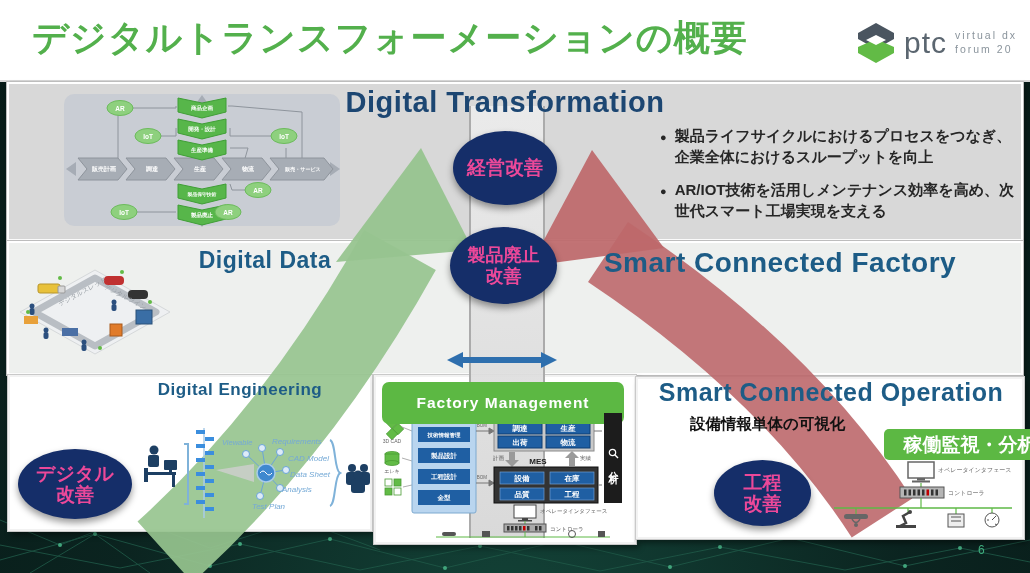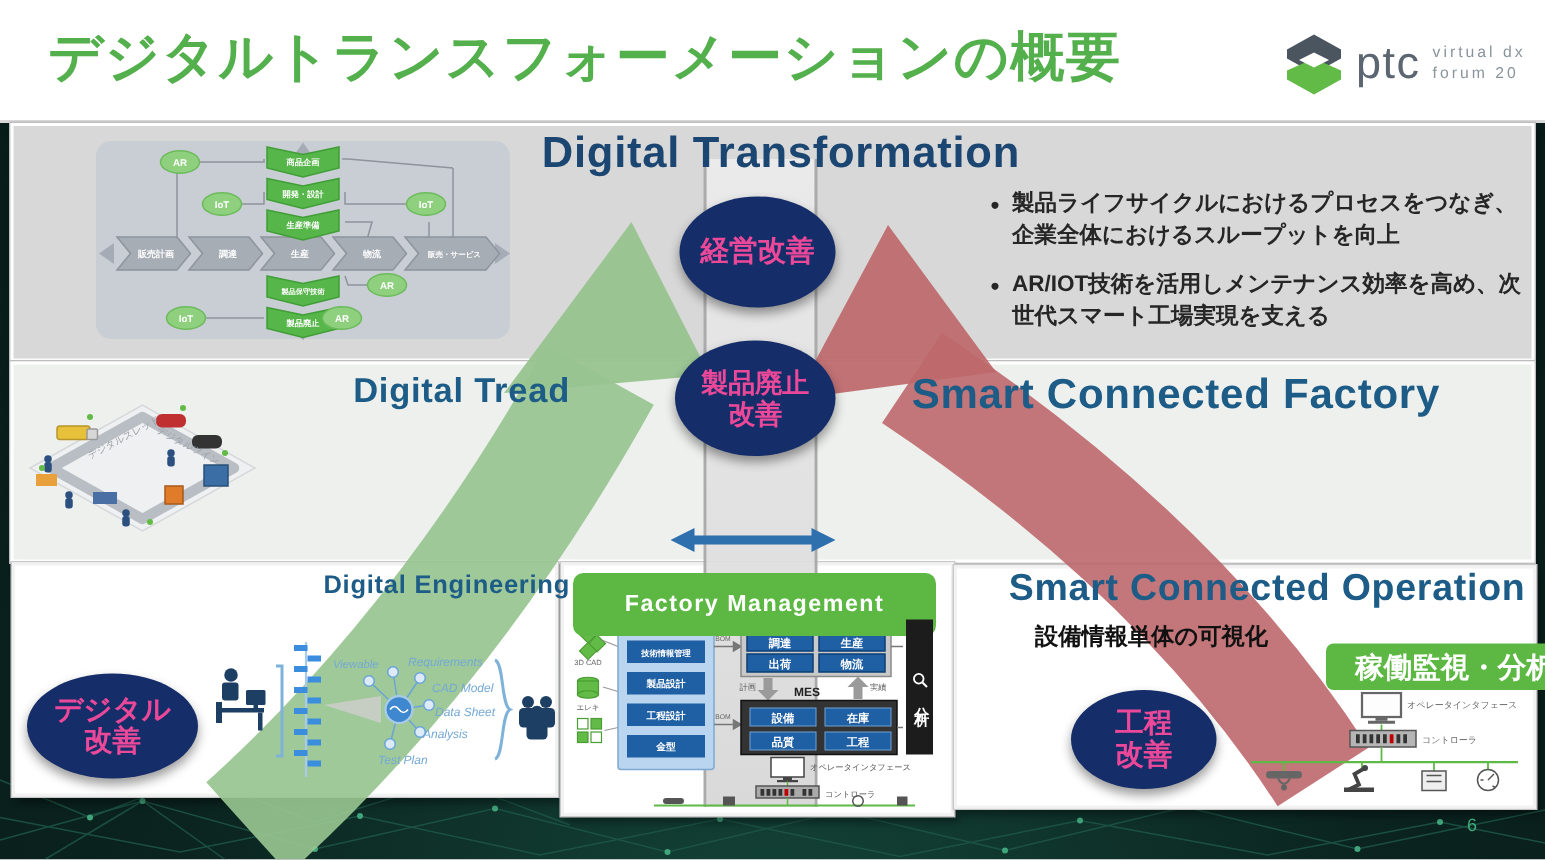"Digital Transformation" .hd { text-align: right -> center }
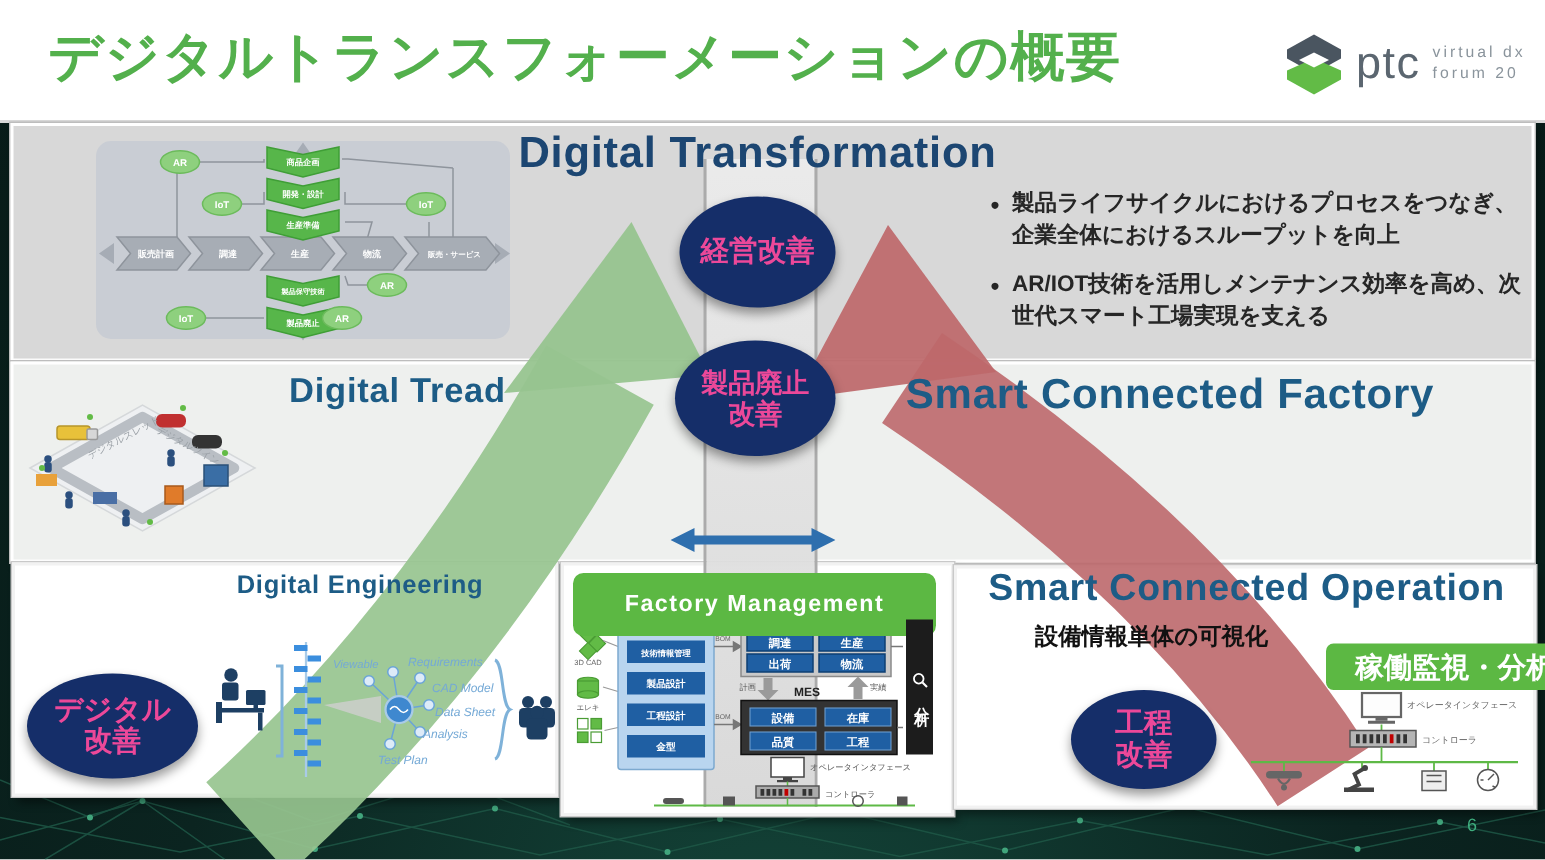"Digital Tread" div.abs { text: Tread -> Data }
